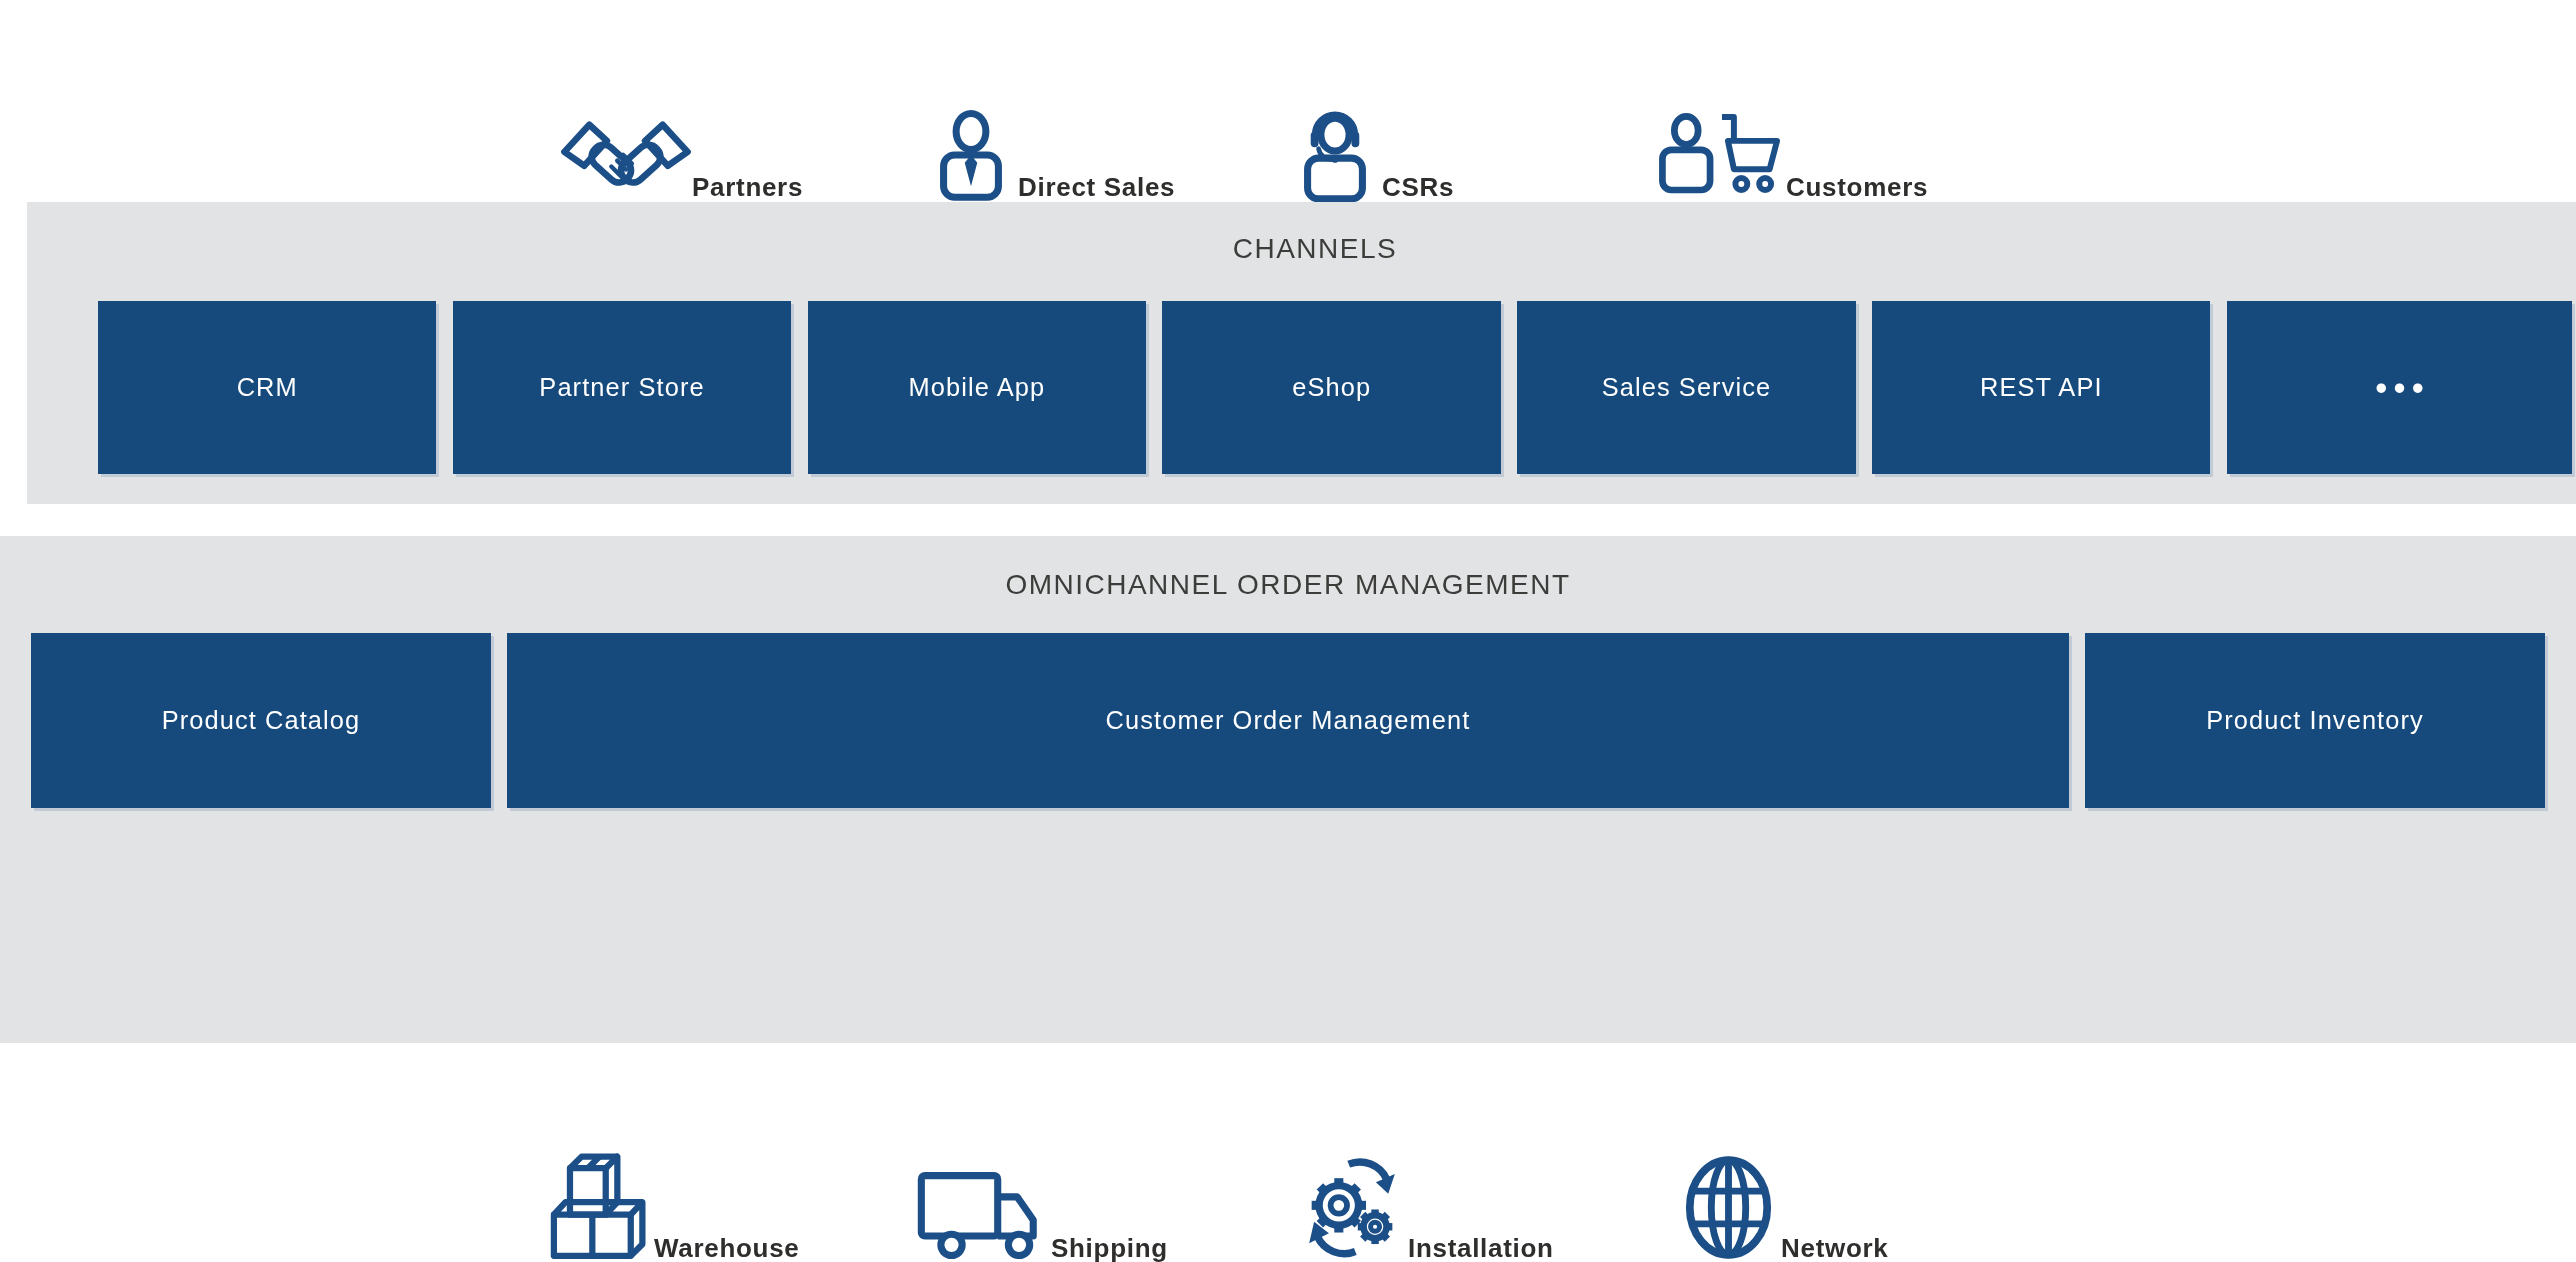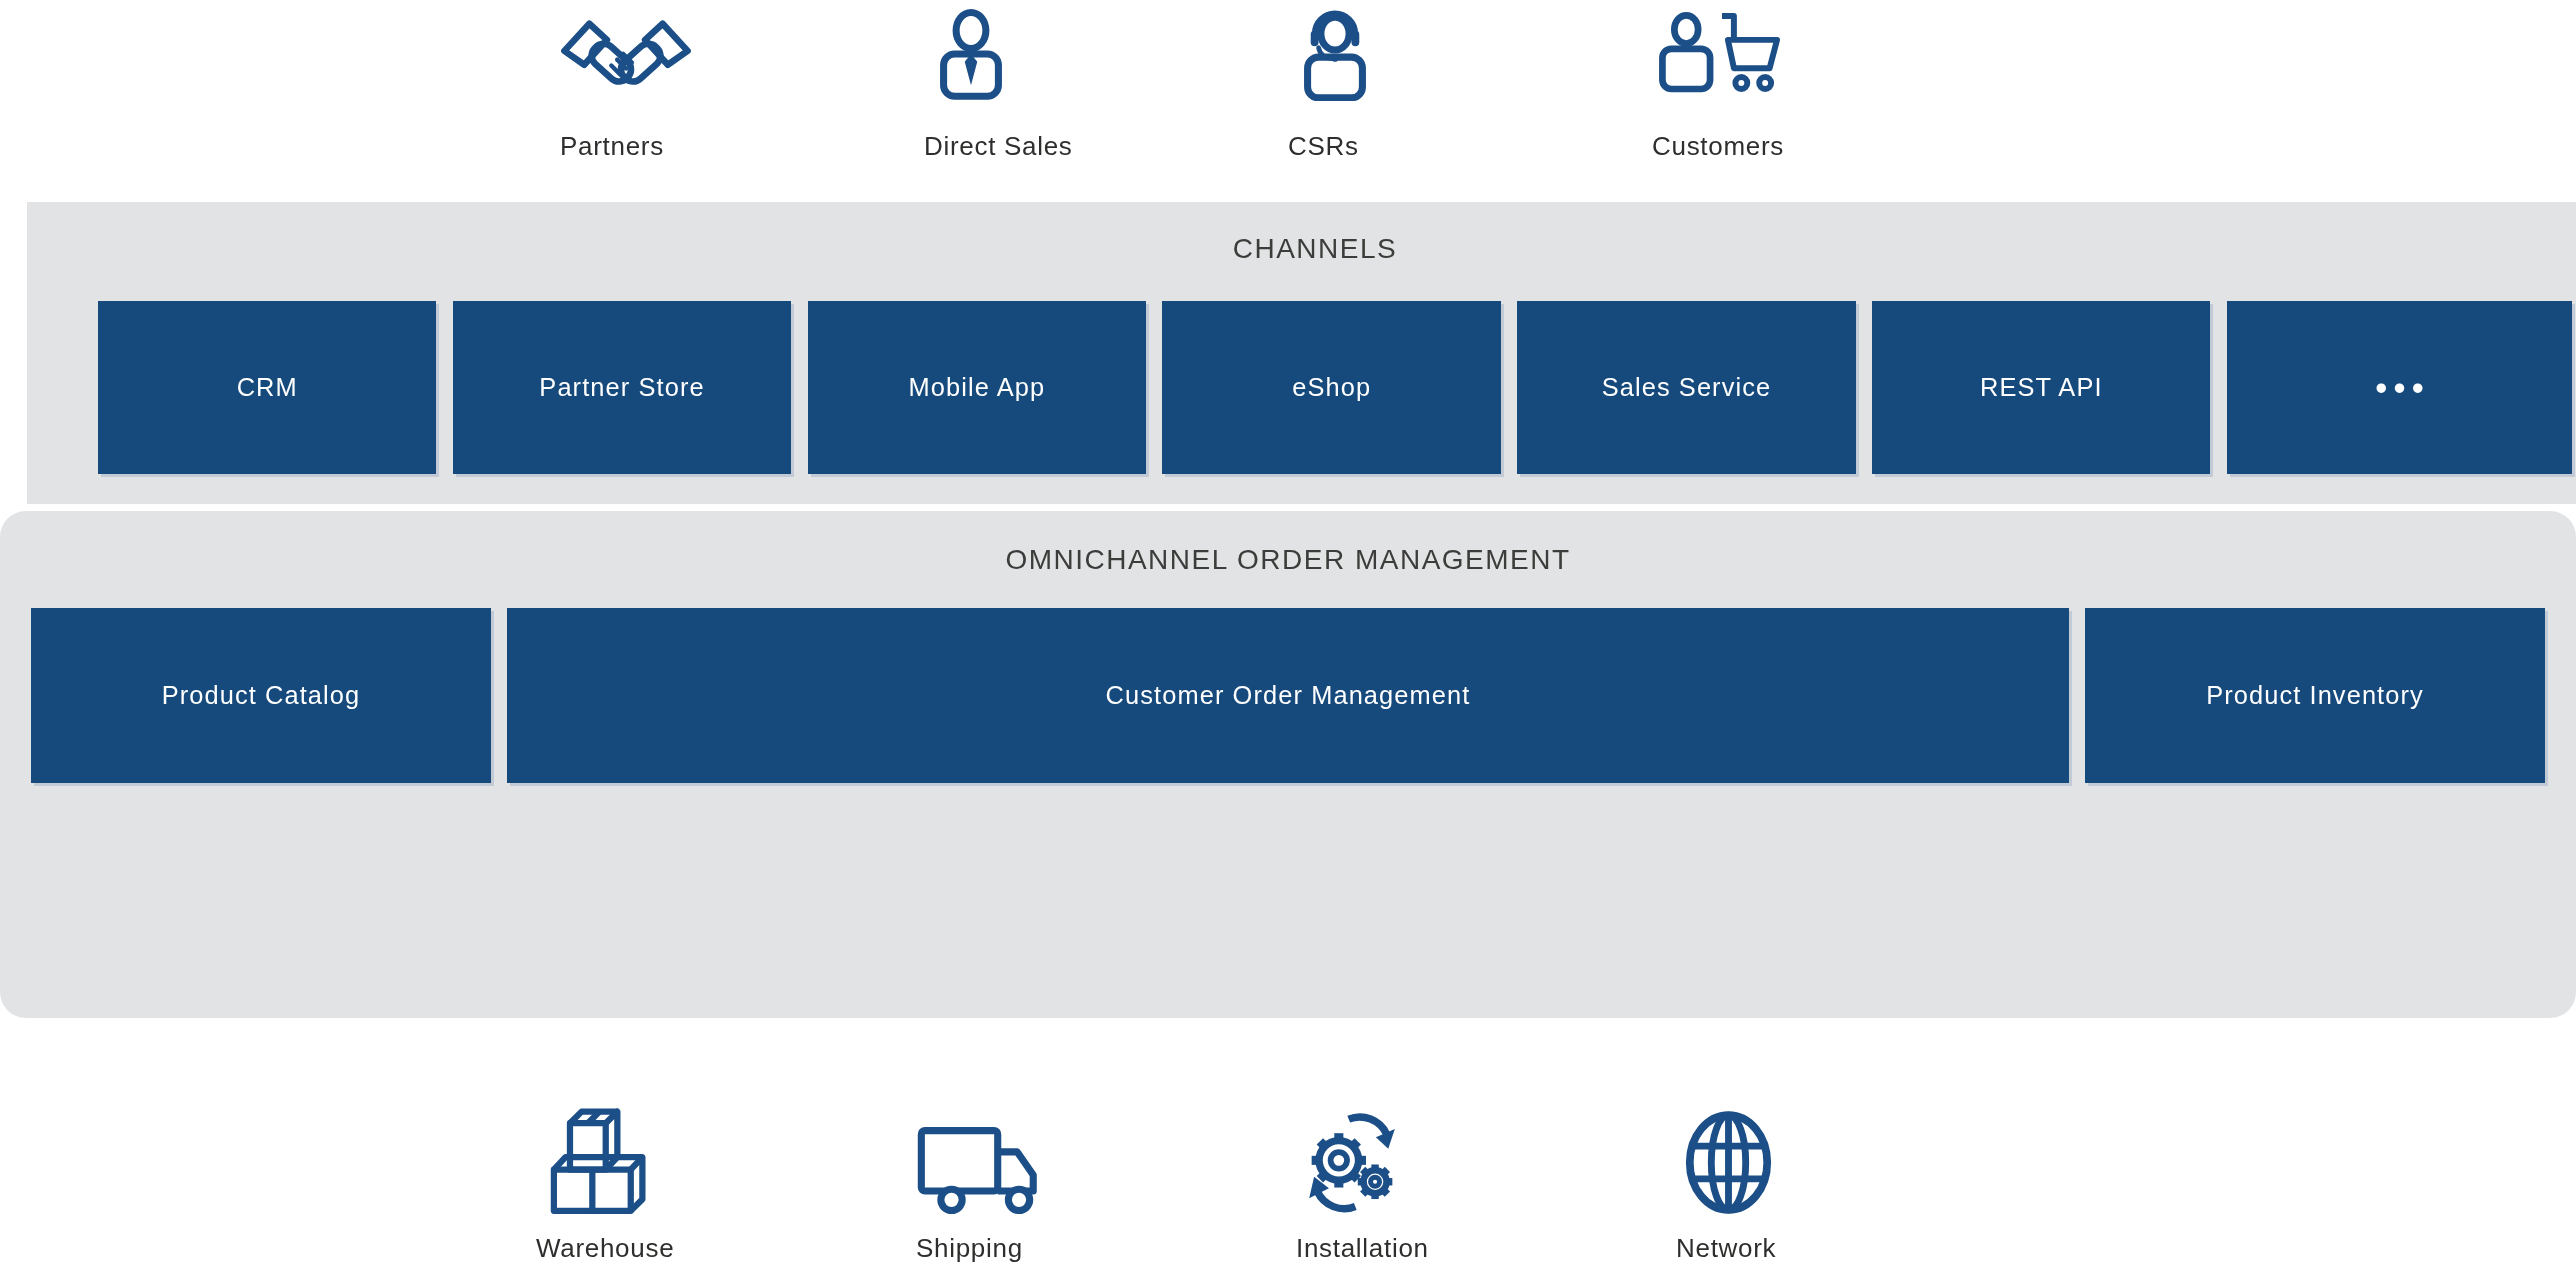"Partners" .actor { align-items: flex-start -> flex-end; flex-direction: column -> row; font-weight: none -> bold }
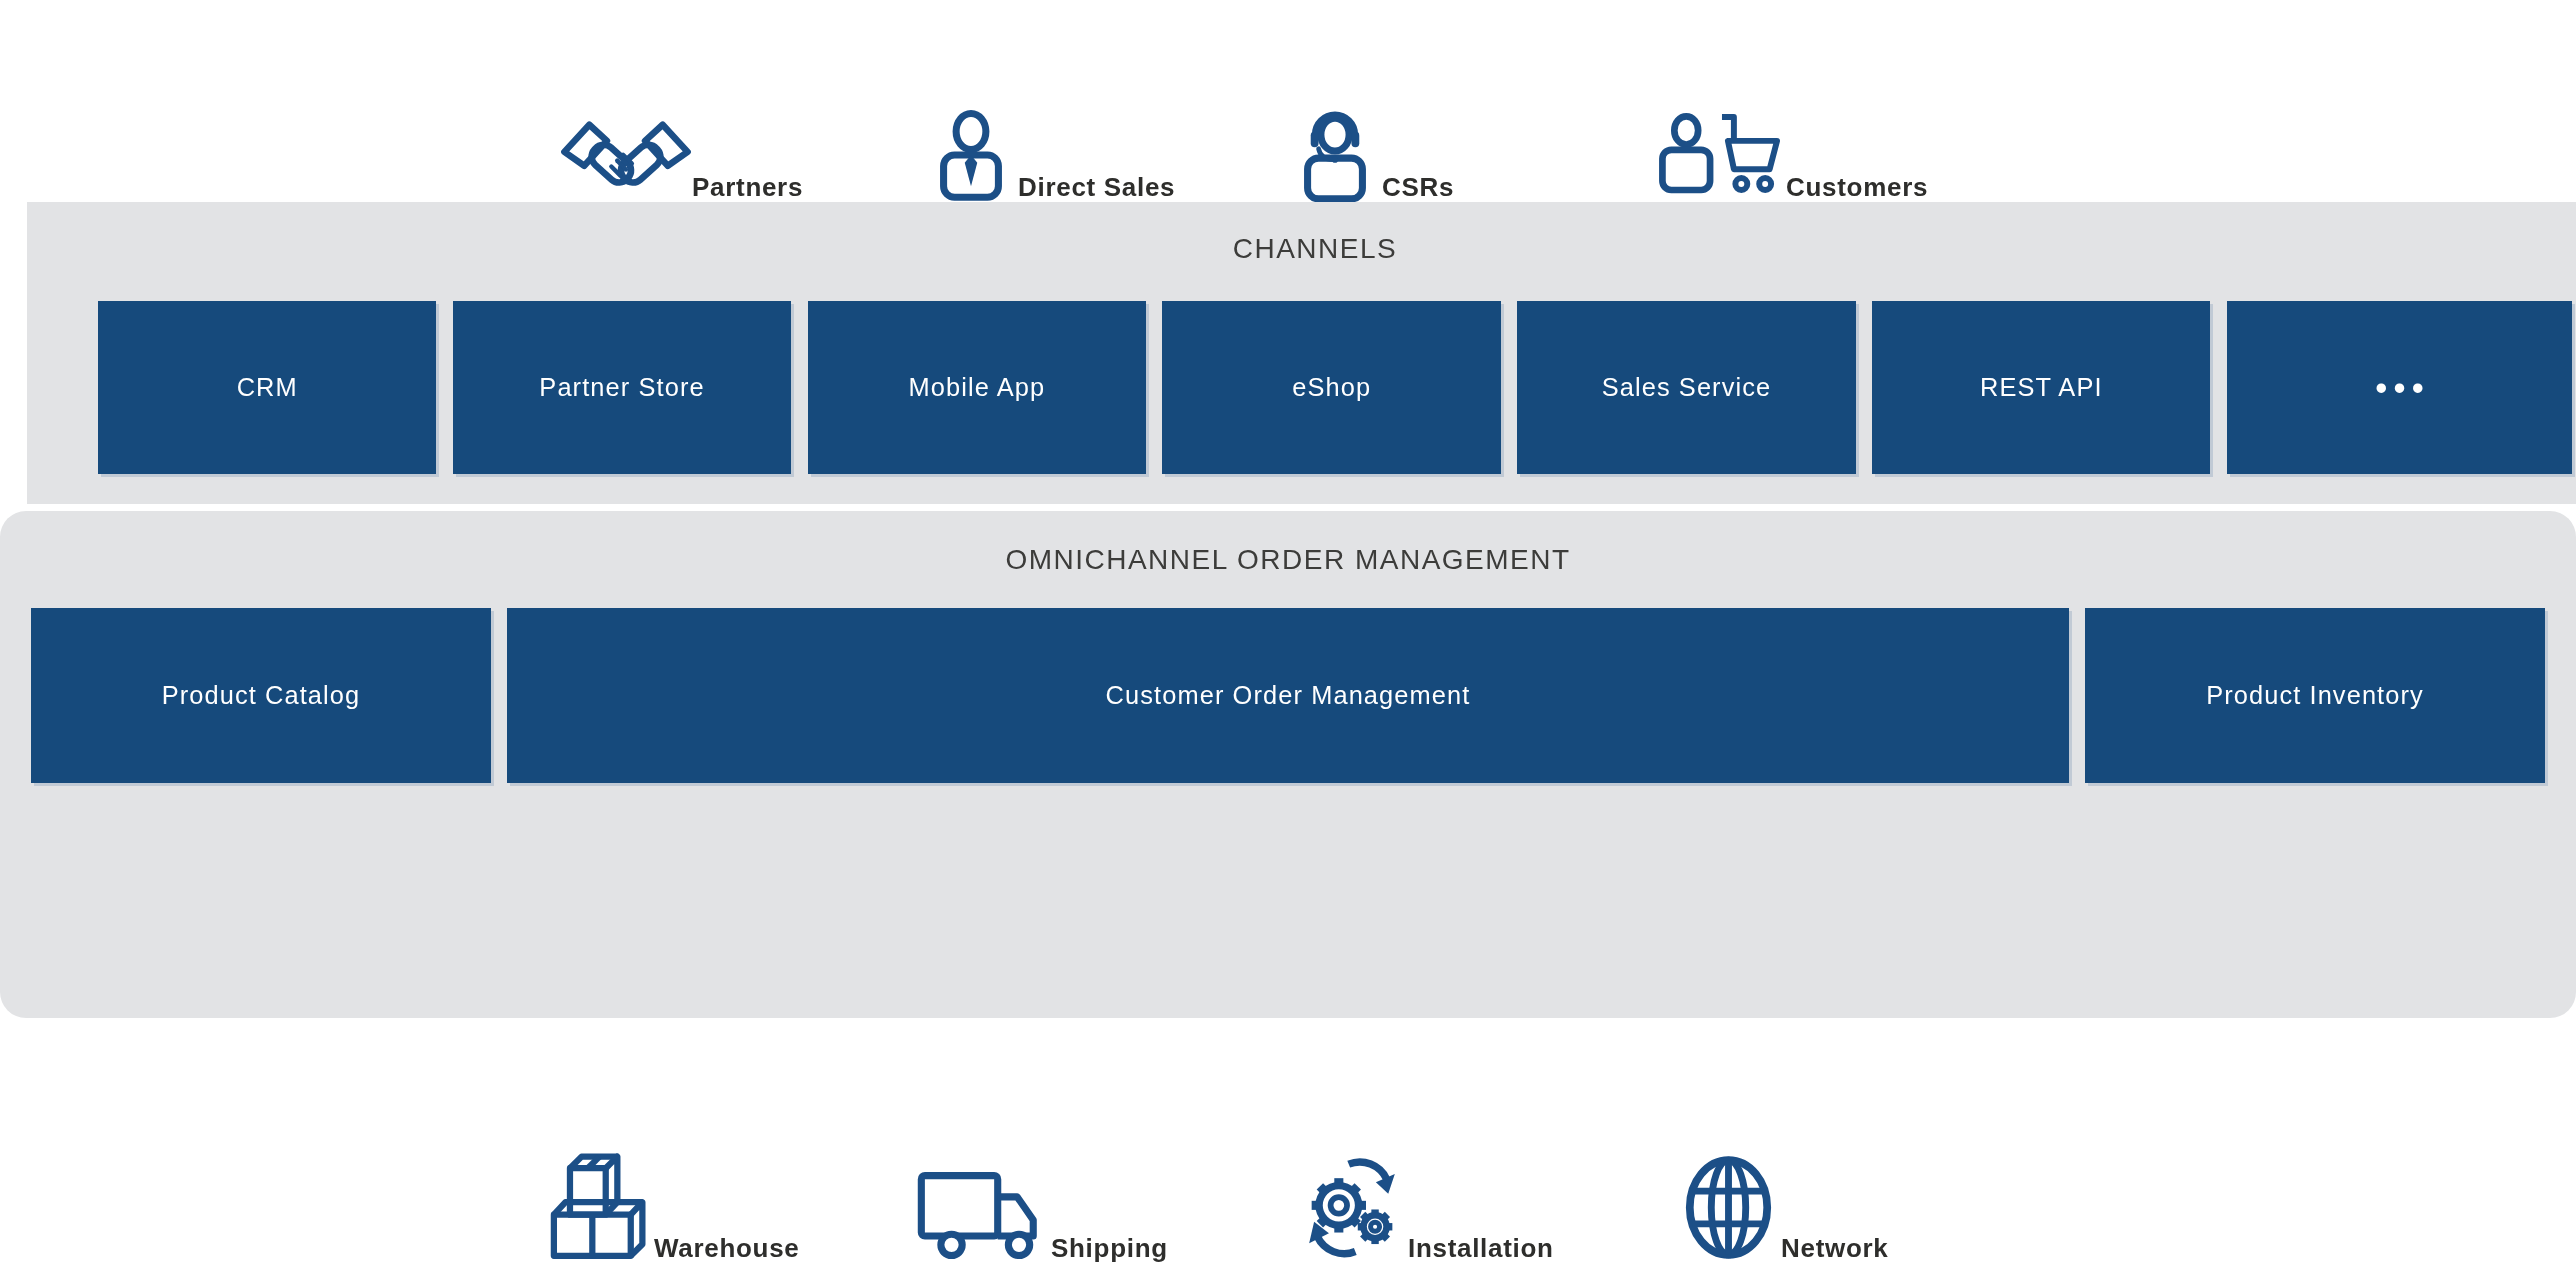"OMNICHANNEL ORDER MANAGEMENT" .band-oom { border-radius: 26px -> none; top: 511px -> 536px }
